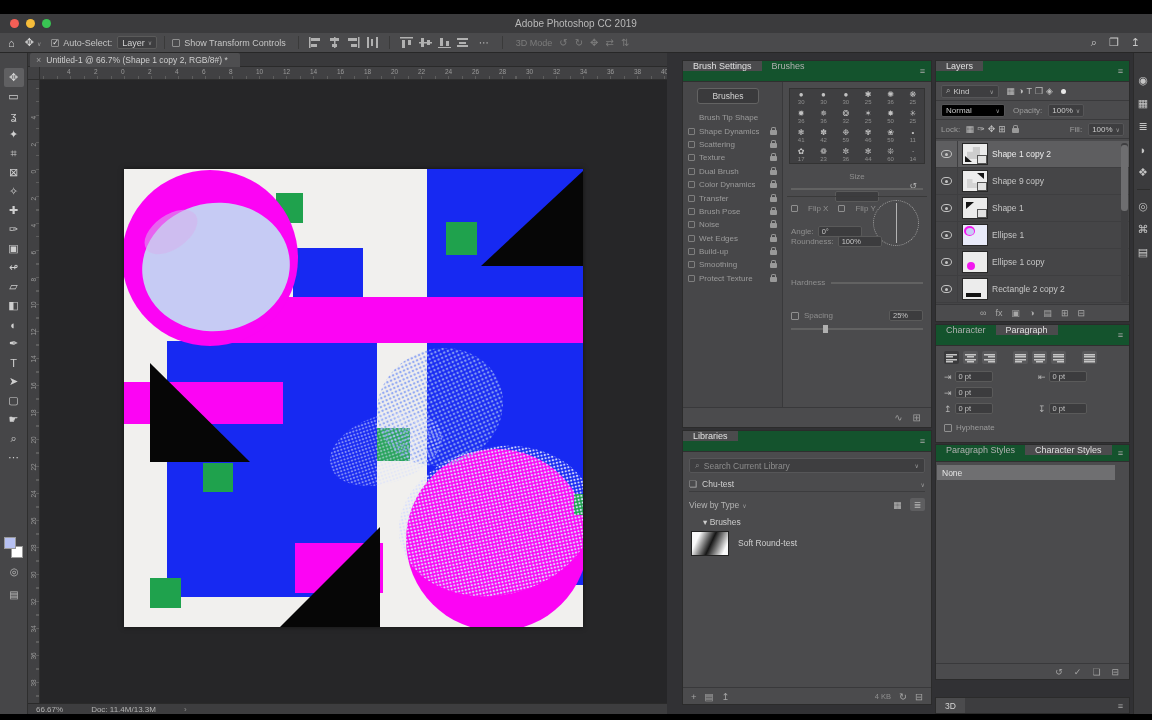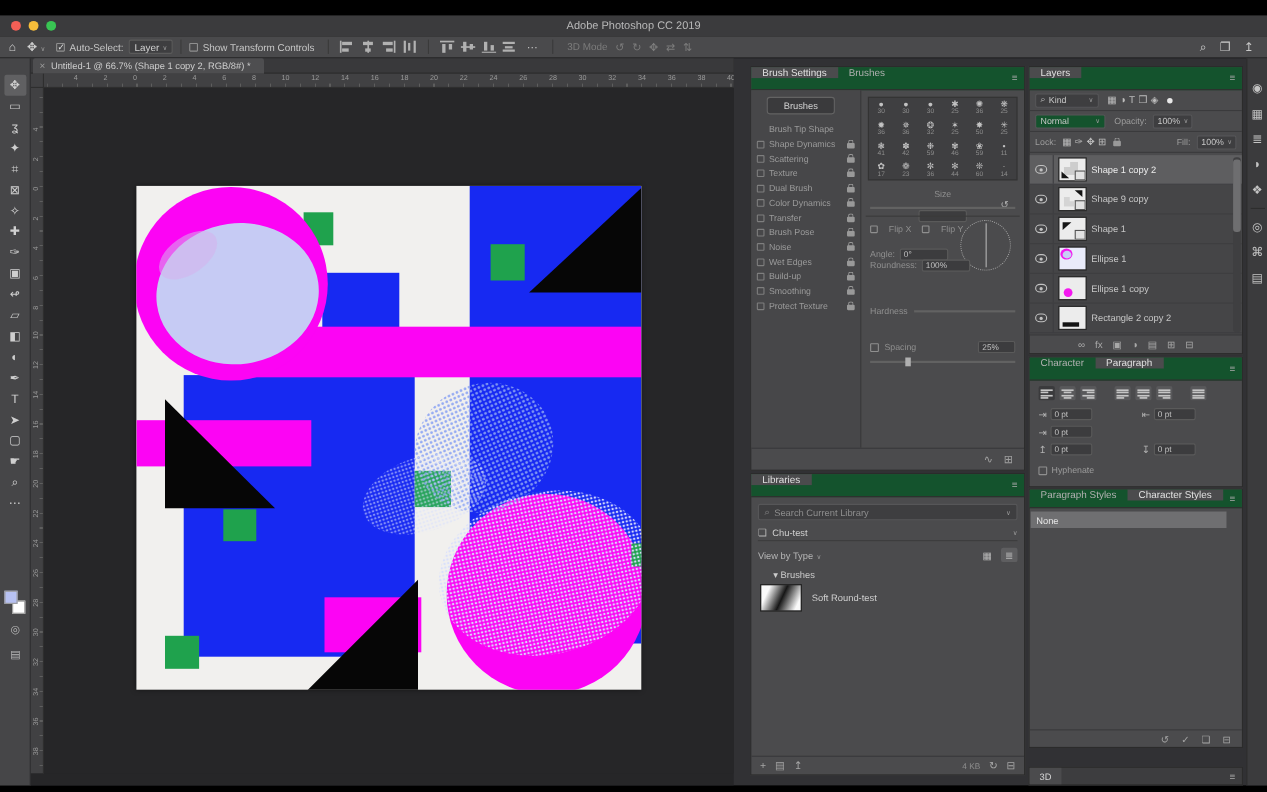"3D Mode" .ob-3d { align-items: flex-start -> center }
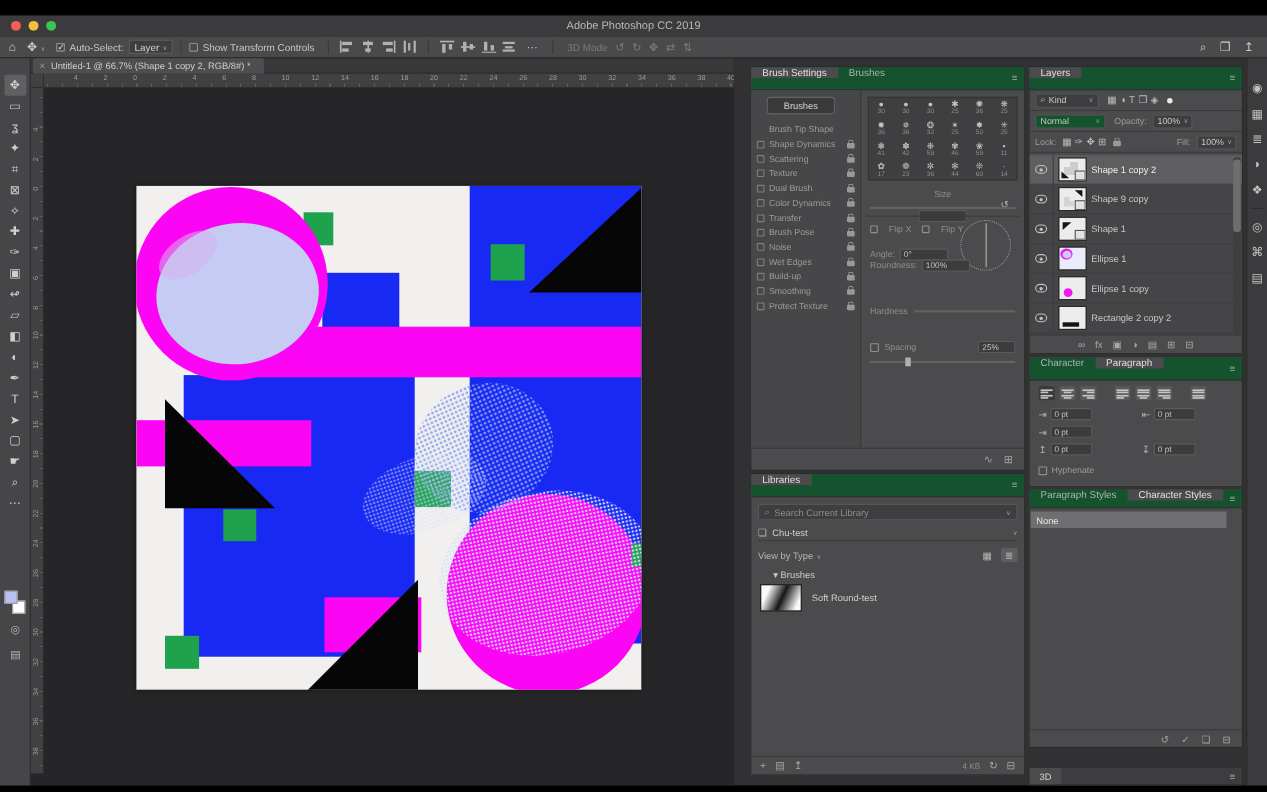"Normal" .blend-dd { background: #14532d -> #000000 }
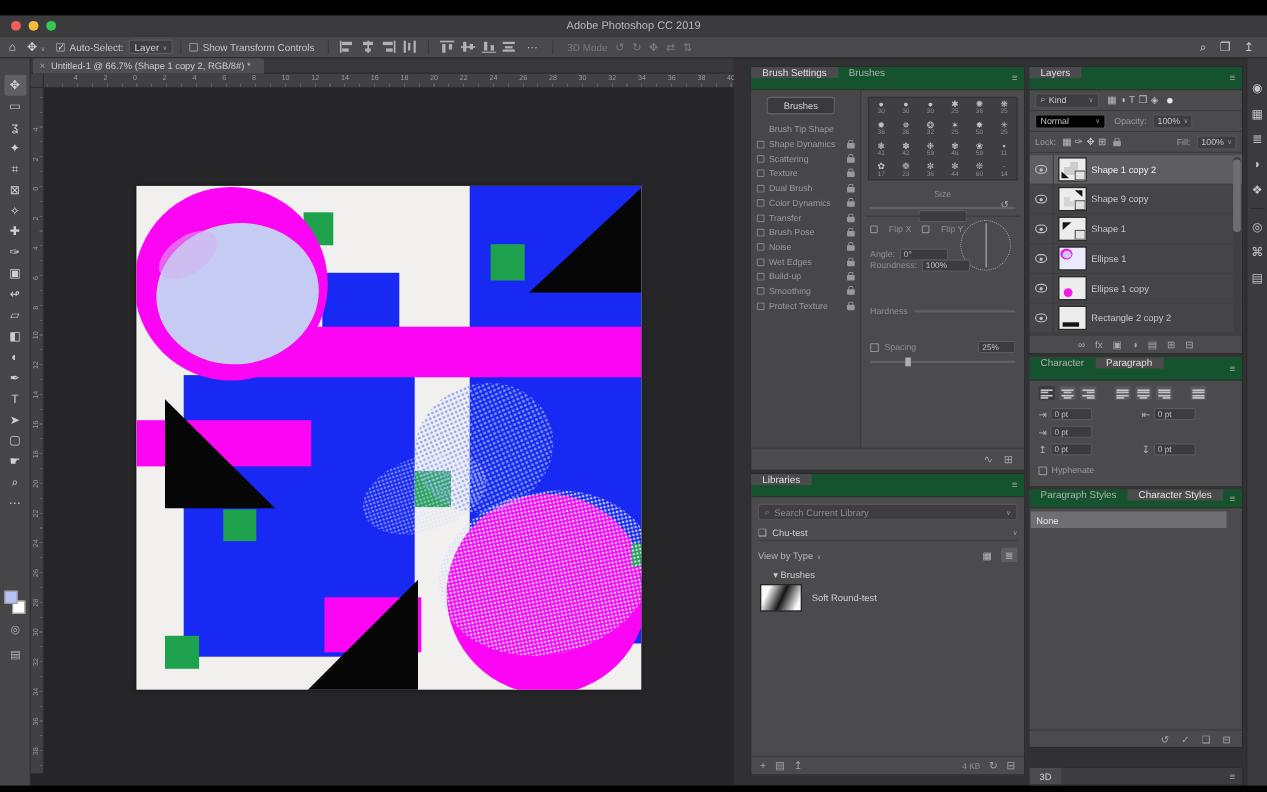"66.67%" div.statusbar { html: none -> <div> <span>66.67%</span> <span>Doc: 11.4M/13.3M</span> <span>›</span> </div> }
